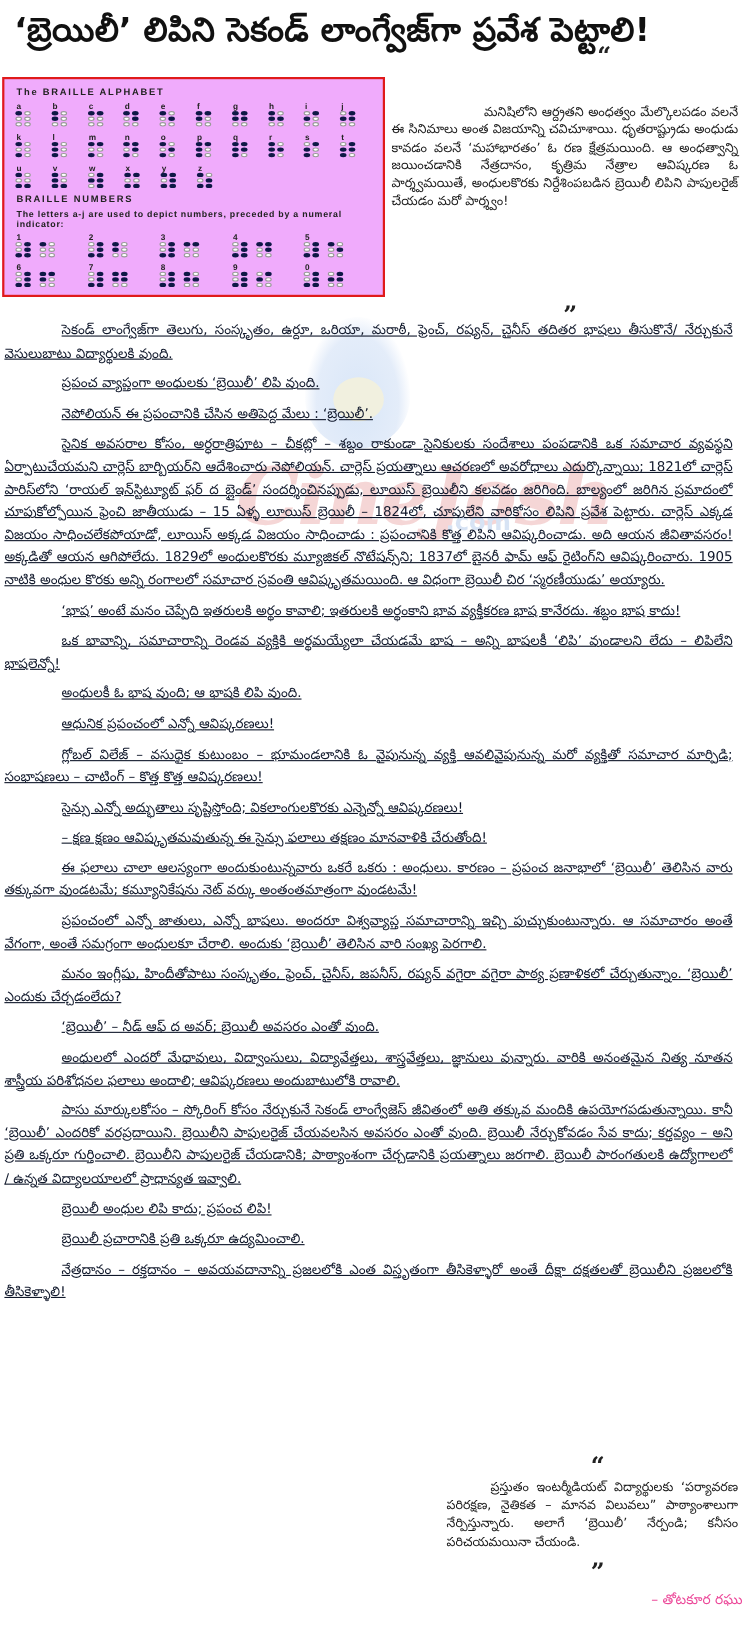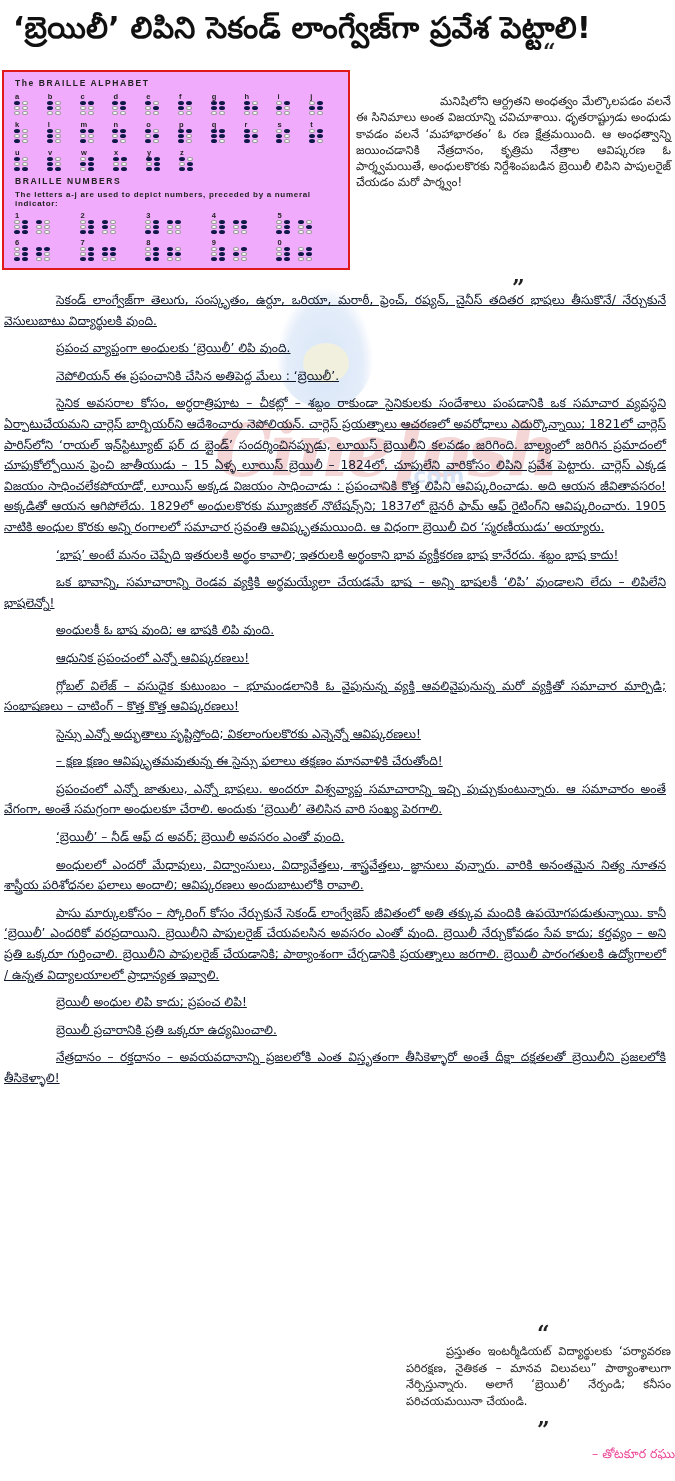"ఈ ఫలాలు చాలా ఆలస్యంగా అందుకుంటున్నవారు" p { html: none -> <p>ఈ ఫలాలు చాలా ఆలస్యంగా అందుకుంటున్నవారు ఒకరే ఒకరు : అంధులు. కారణం – ప్రపంచ జనాభాలో ‘బ్రెయిలీ’ తెలిసిన వారు తక్కువగా వుండటమే; కమ్యూనికేషను నెట్ వర్కు అంతంతమాత్రంగా వుండటమే!</p> }
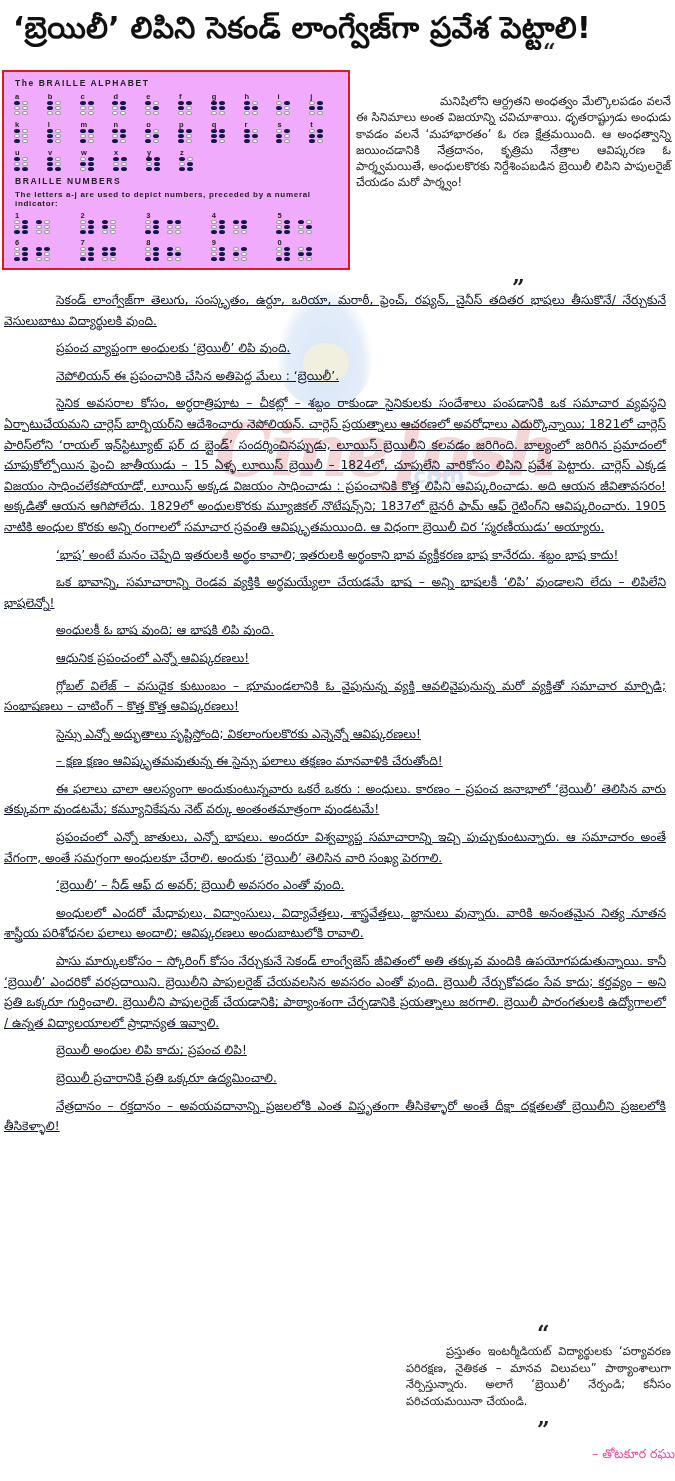"మనం ఇంగ్లీషు, హిందీతోపాటు సంస్కృతం," p { html: none -> <p>మనం ఇంగ్లీషు, హిందీతోపాటు సంస్కృతం, ఫ్రెంచ్, చైనీస్, జపనీస్, రష్యన్ వగైరా వగైరా పాఠ్య ప్రణాళికలో చేర్చుతున్నాం. ‘బ్రెయిలీ’ ఎందుకు చేర్చడంలేదు?</p> }
